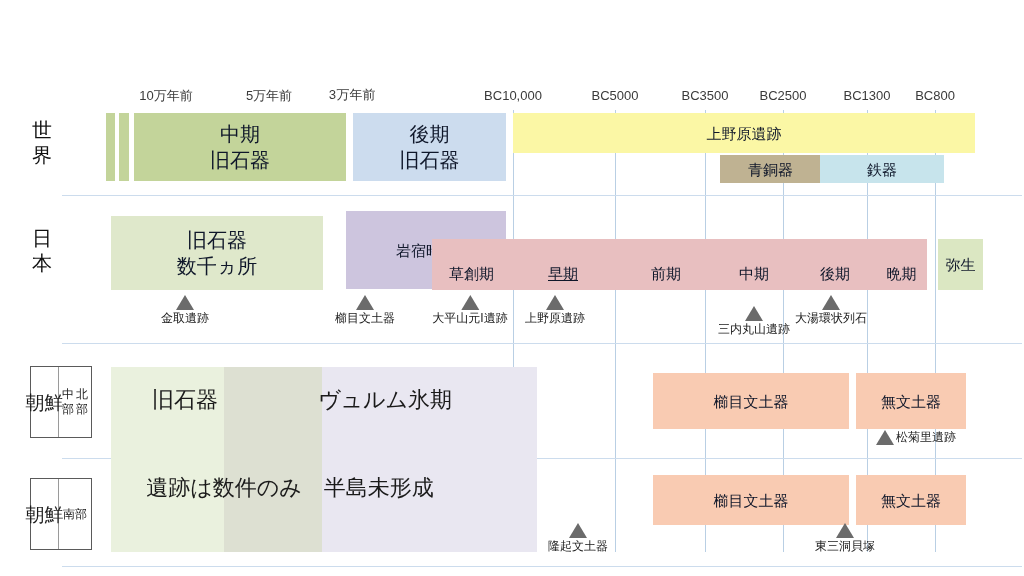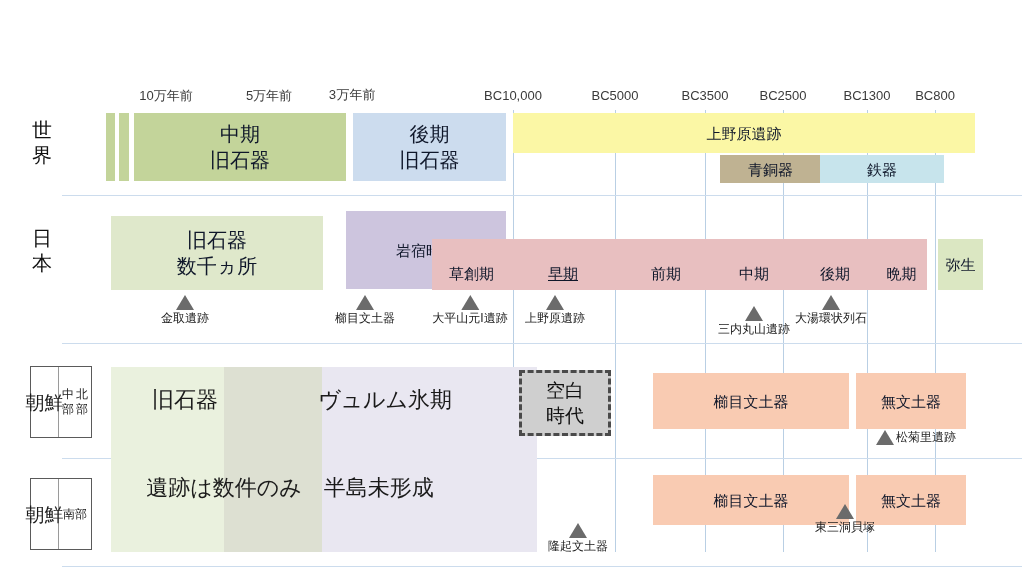"空白" div.dashbox { html: <div> <div>空白</div> <div>時代</div> </div> -> none }
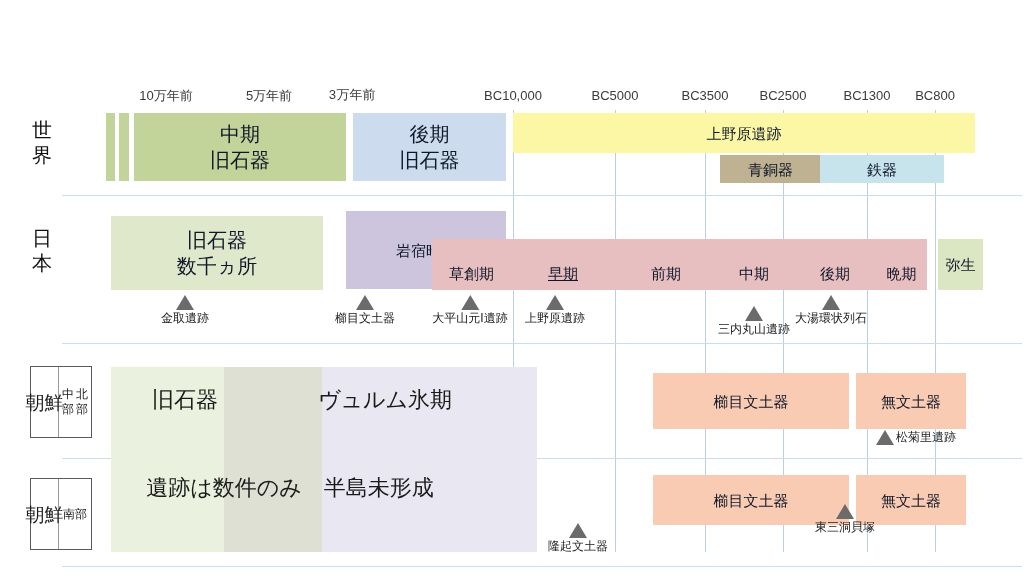"東三洞貝塚" div.marker { top: 504px -> 523px }
